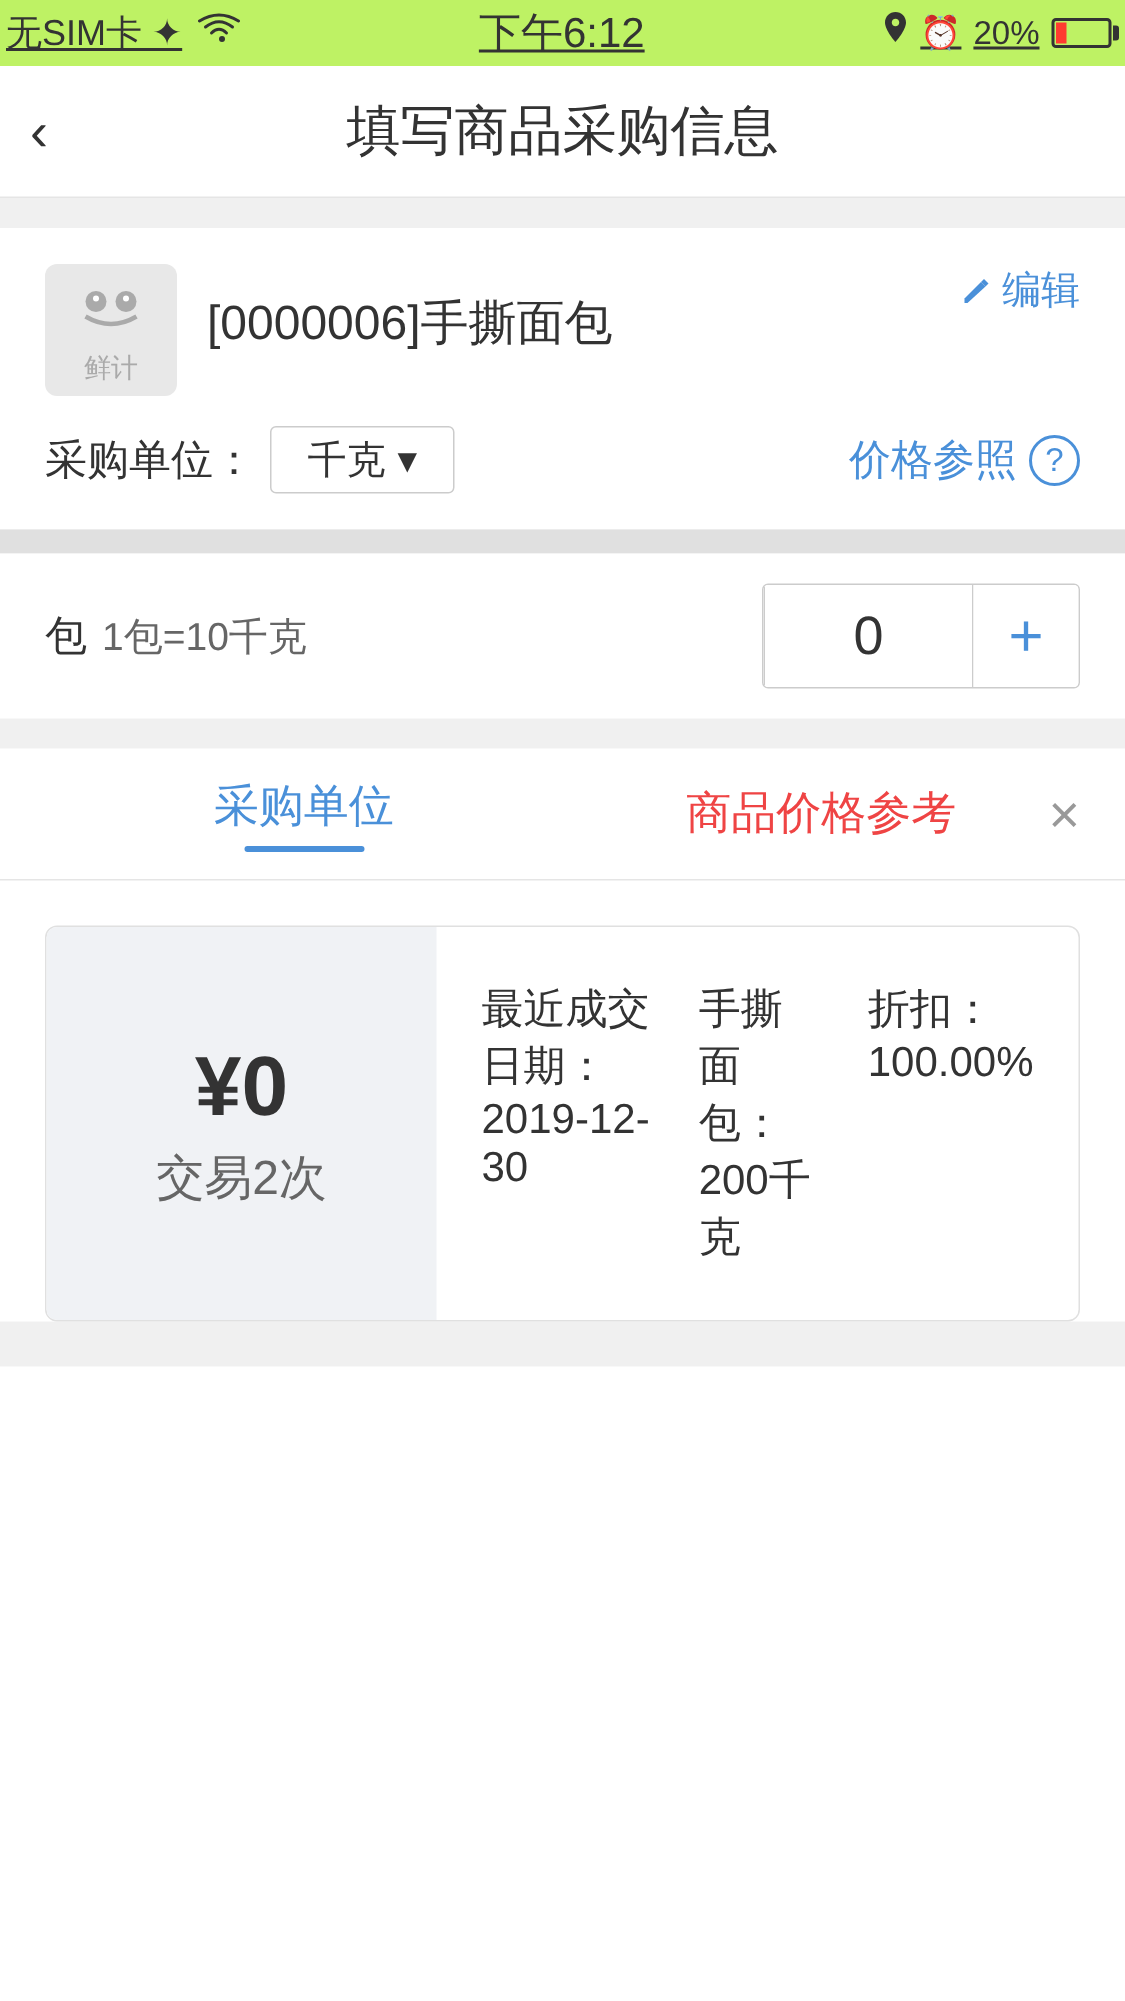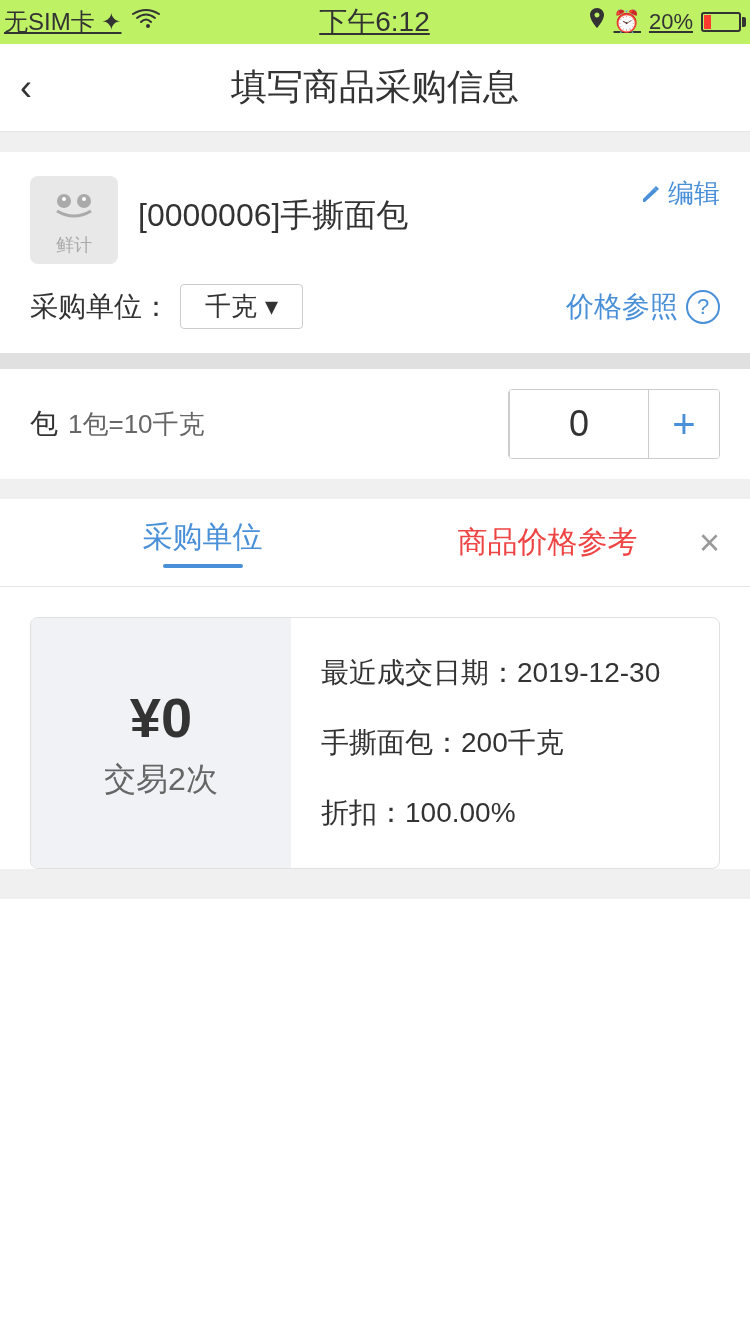"最近成交日期：2019-12-30" .history-right { flex-direction: column -> row }
